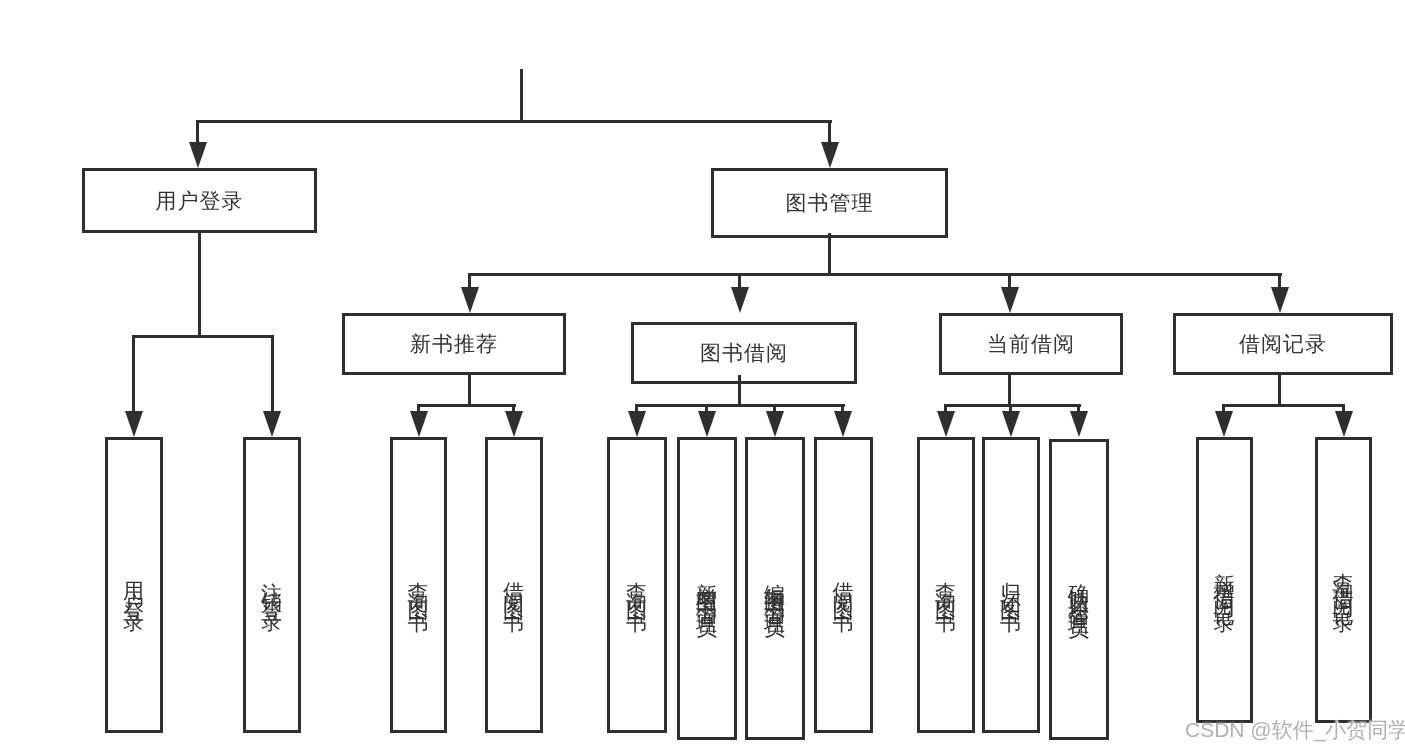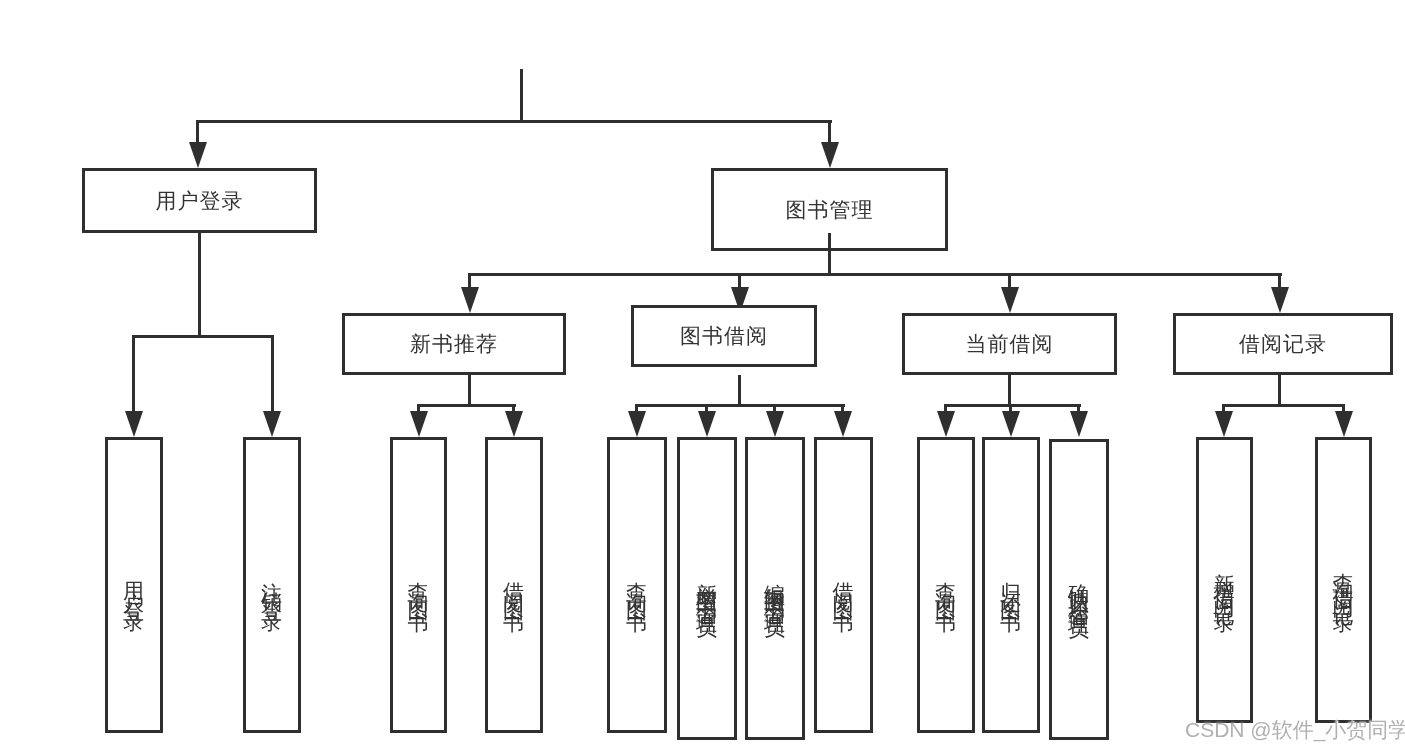"图书管理" div.box { height: 83px -> 70px }
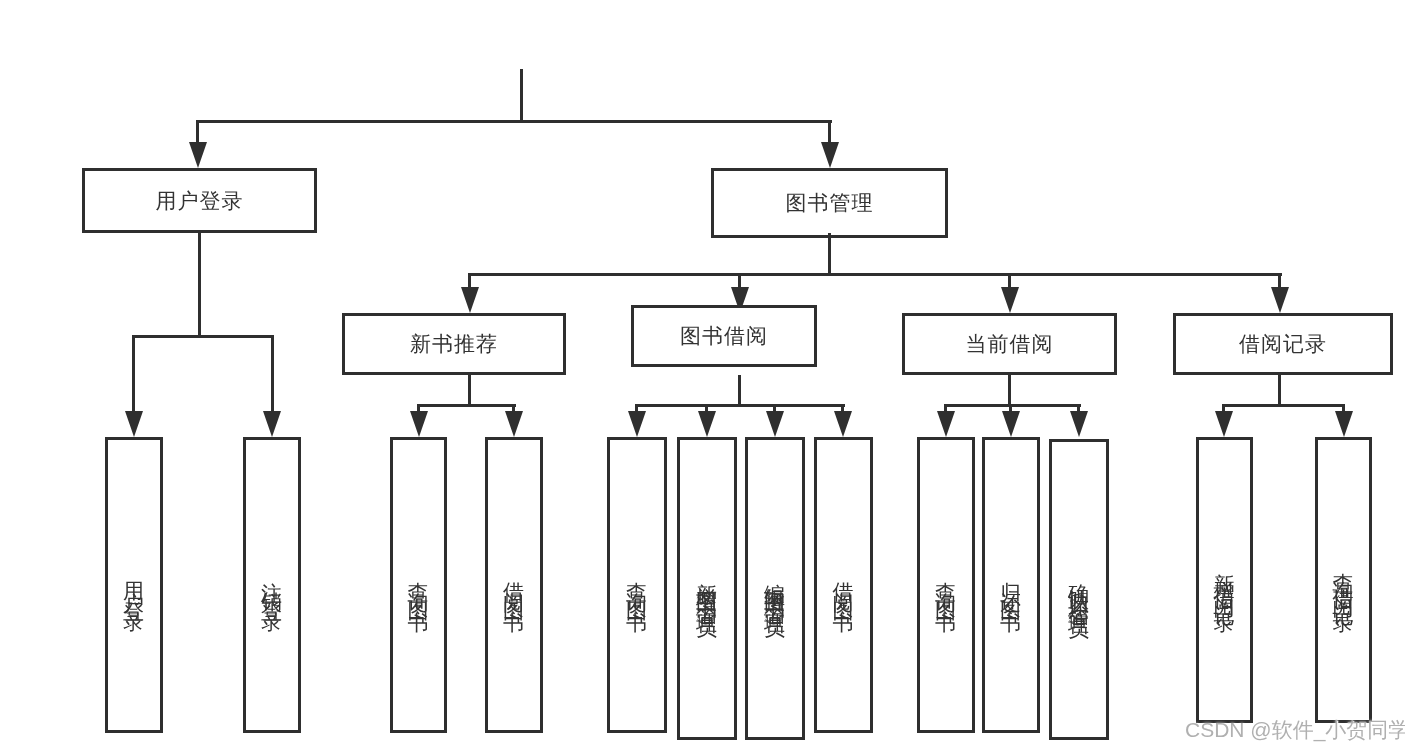"图书借阅" div.box { top: 305px -> 322px; width: 186px -> 226px }
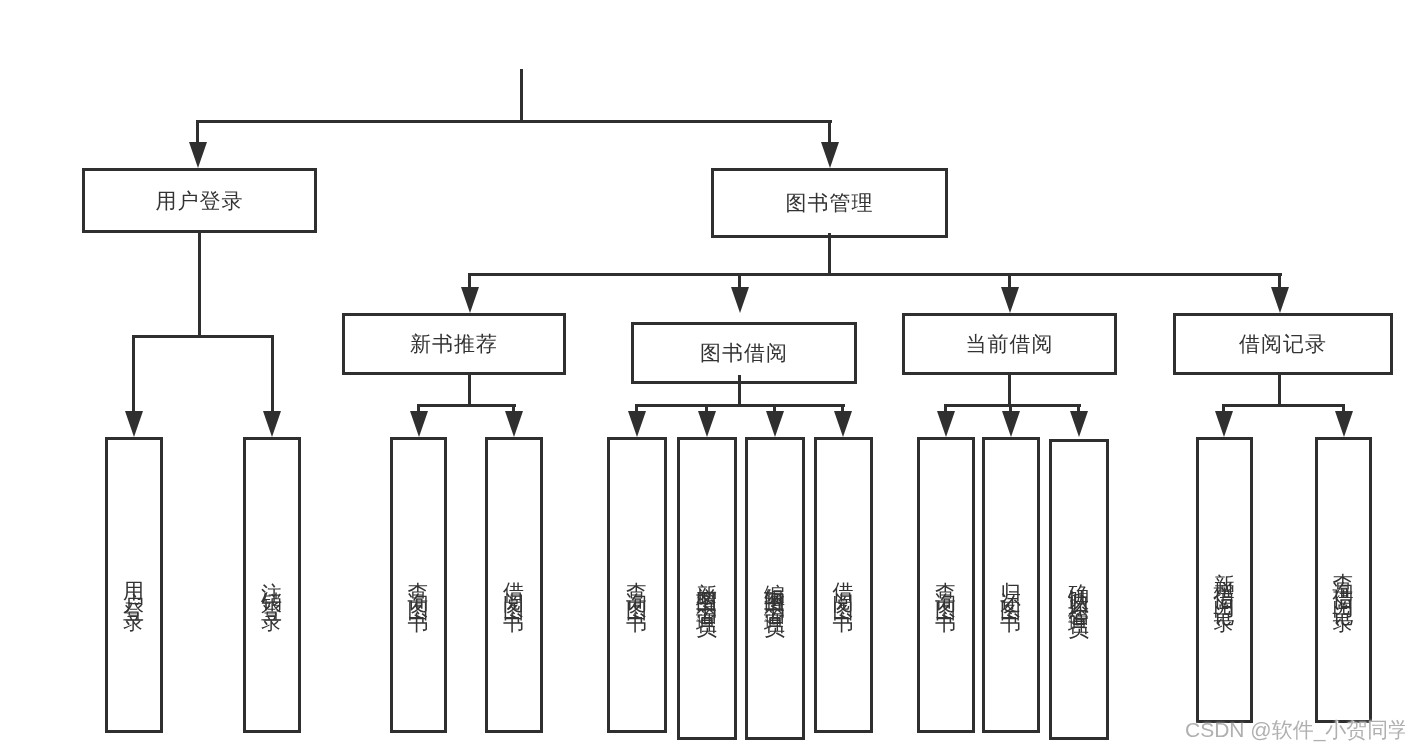"当前借阅" div.box { left: 902px -> 939px; width: 215px -> 184px }
